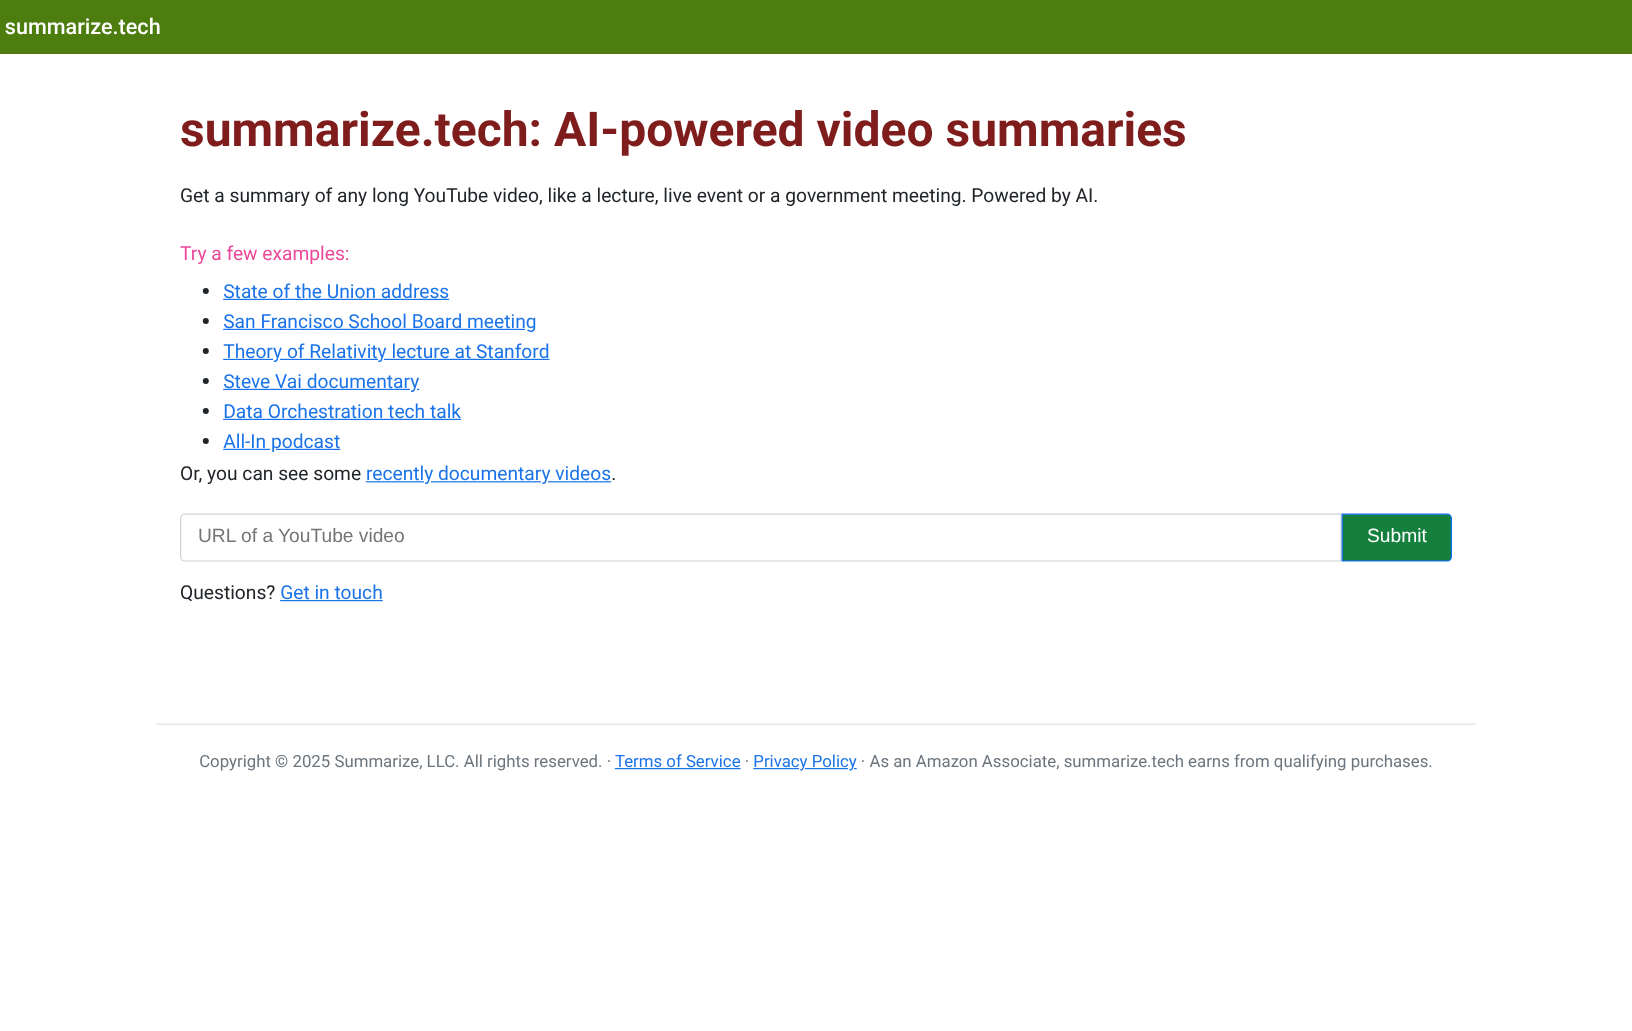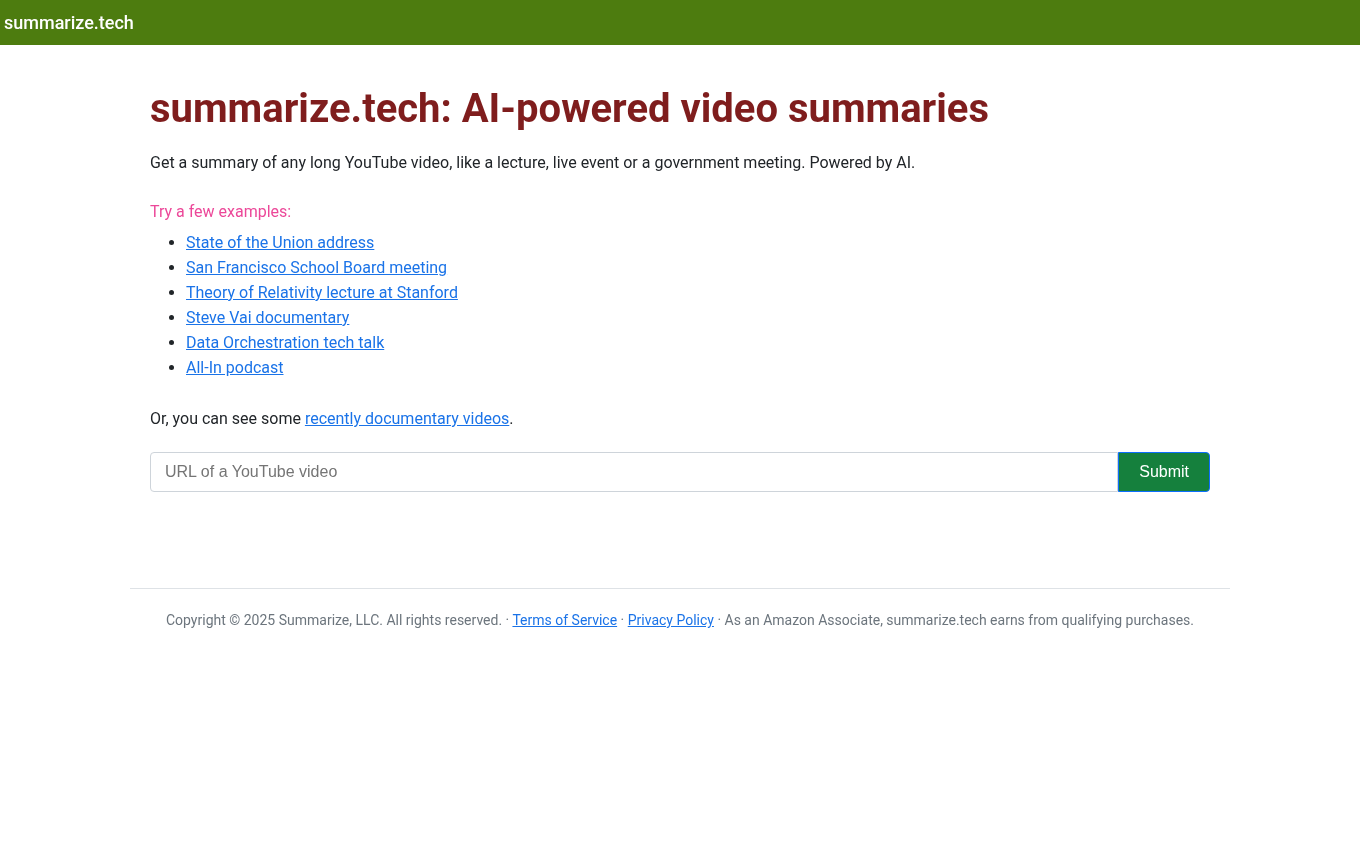"State of the Union address" .examples-list { margin-bottom: 32px -> 8px }
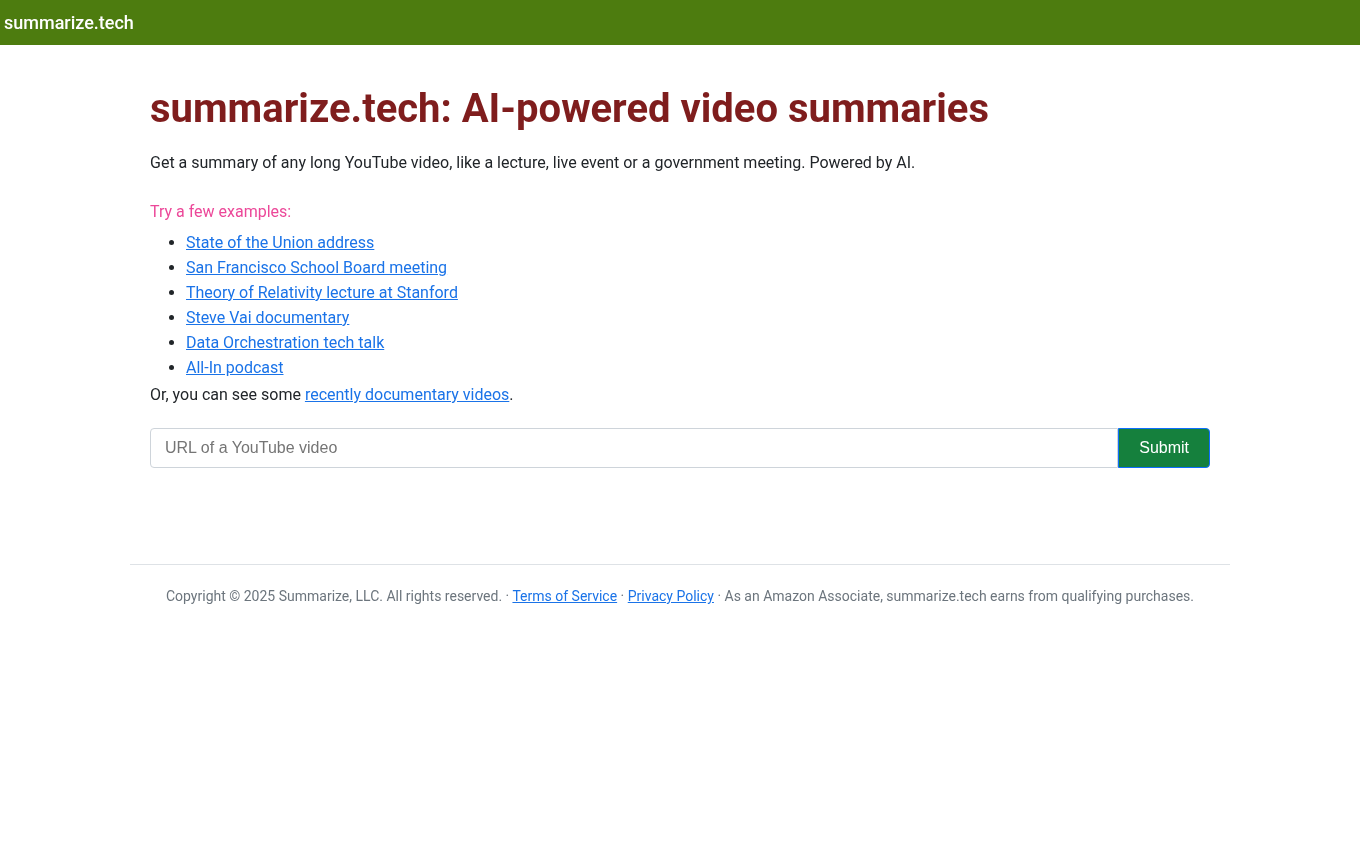"URL of a YouTube video" .url-form { margin-bottom: 36px -> 16px }
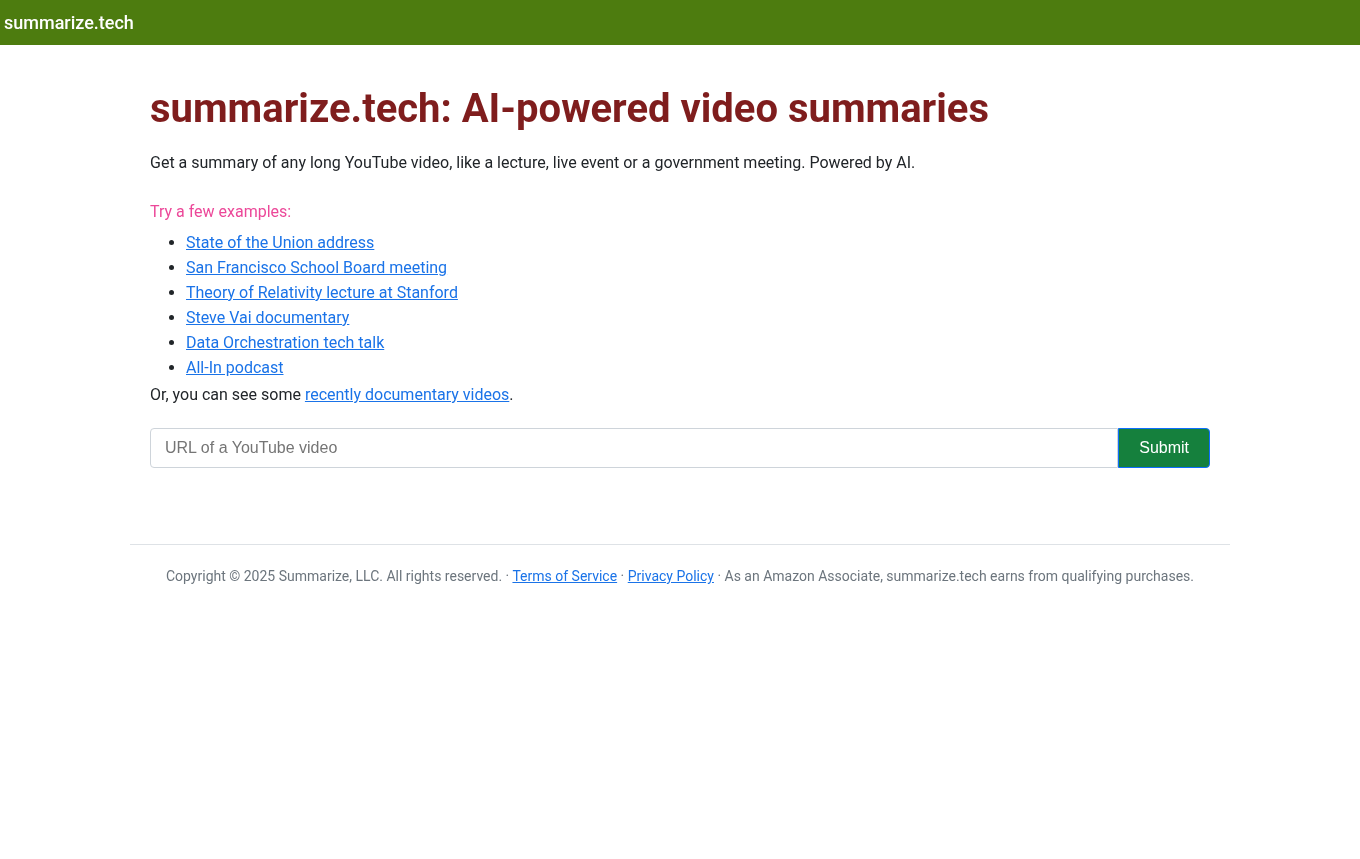"Questions? Get in touch" p.questions-line { html: none -> <p> <span>Questions? </span><a>Get in touch</a> </p> }
